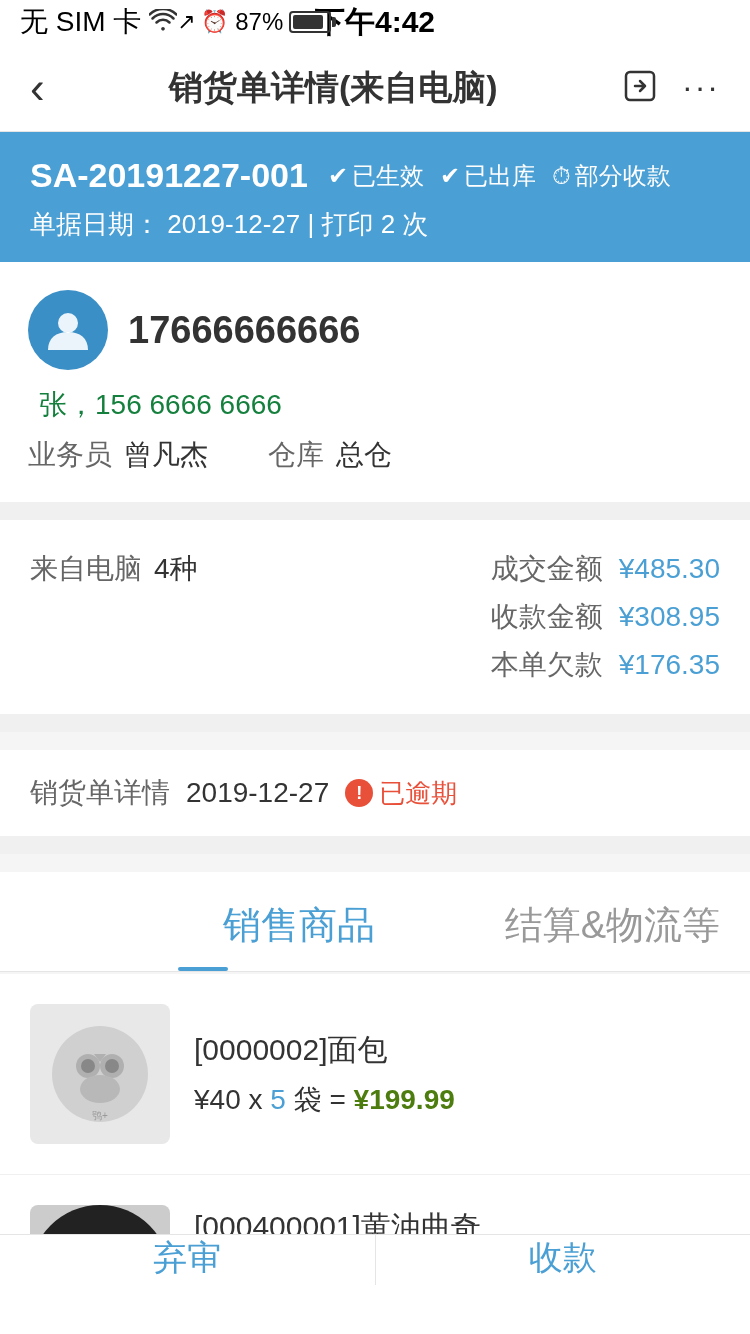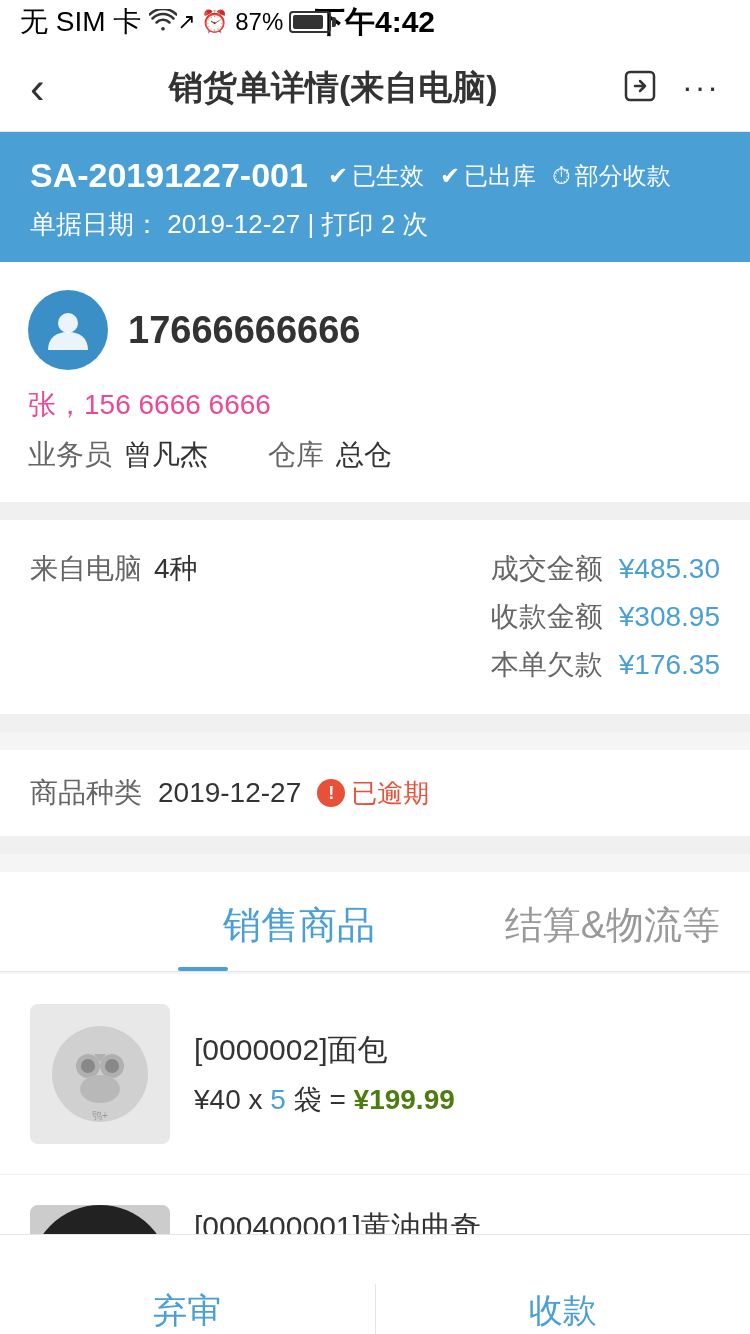"张，156 6666 6666" .customer-detail { color: #ec4899 -> #15803d; margin-left: none -> 11px }
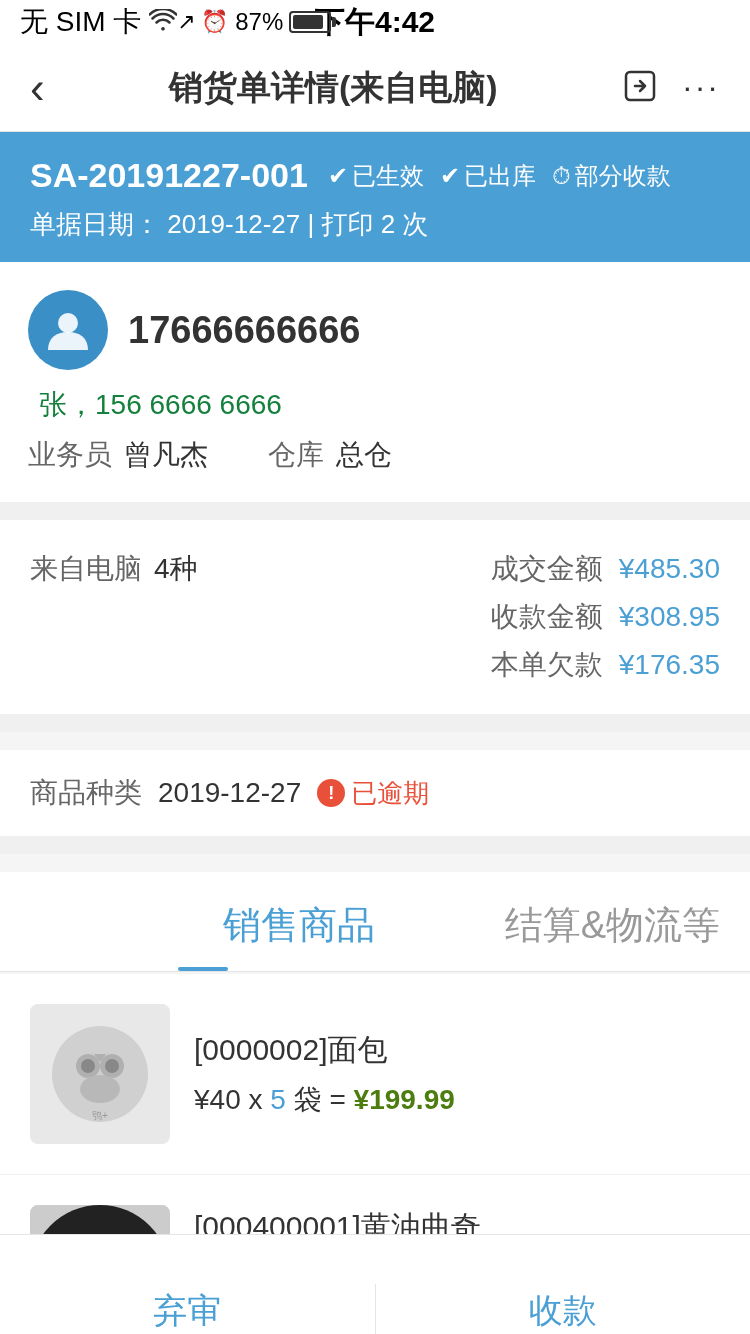"商品种类" span.due-label { text: 商品种类 -> 销货单详情 }
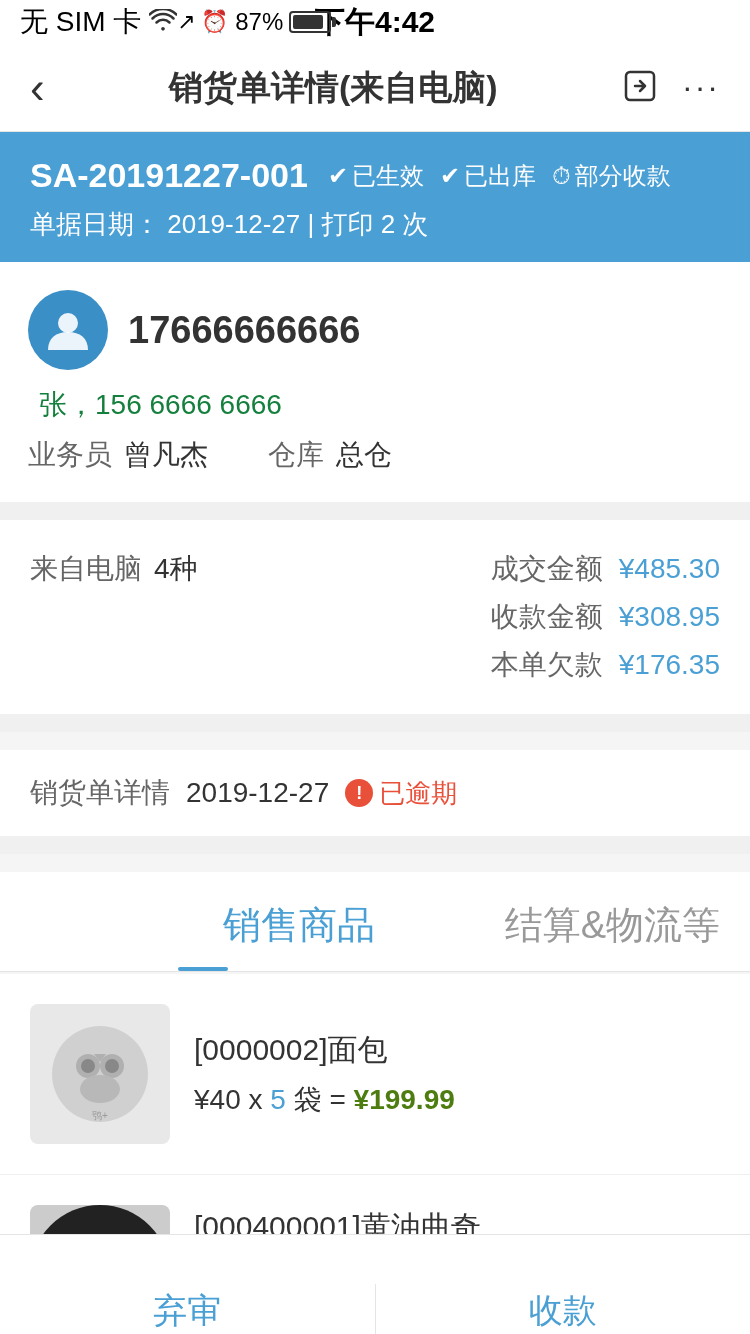"弃审" .bottom-bar { align-items: flex-end -> flex-start }
